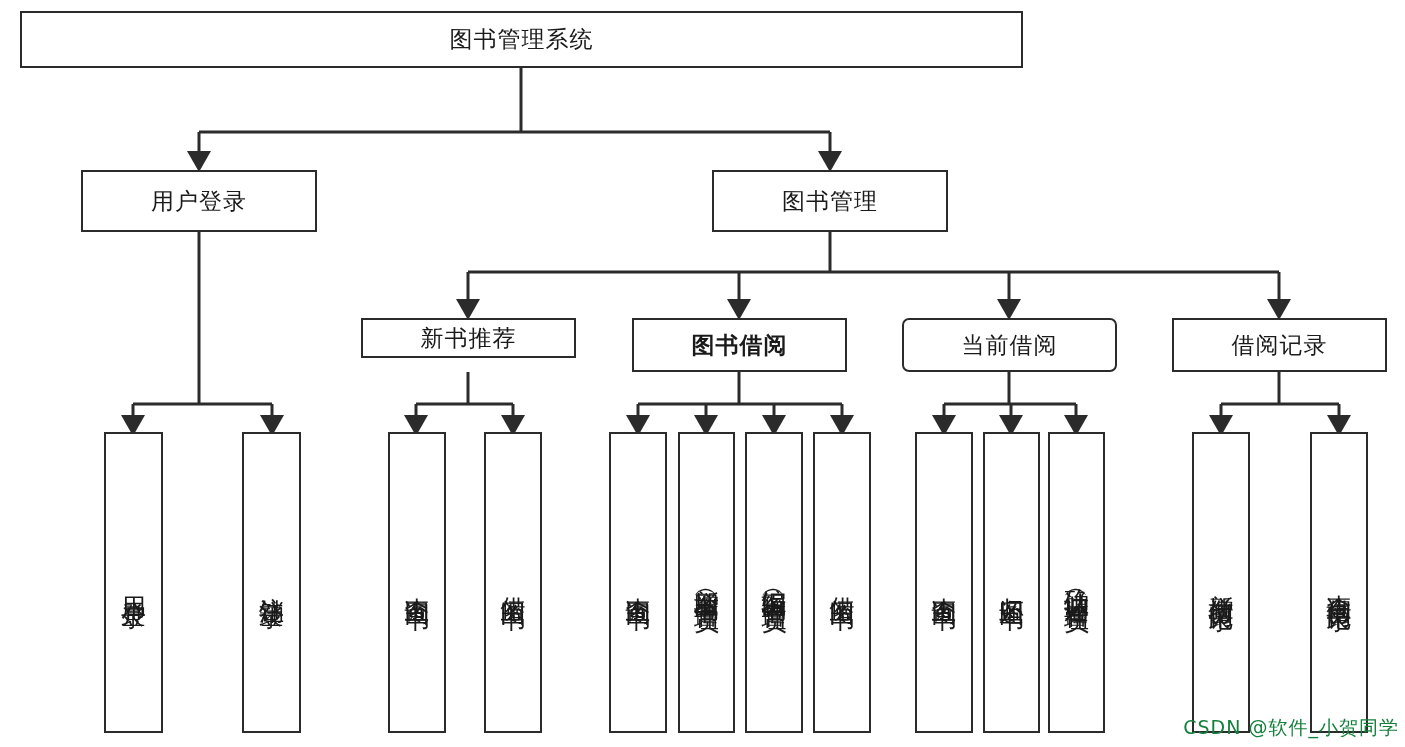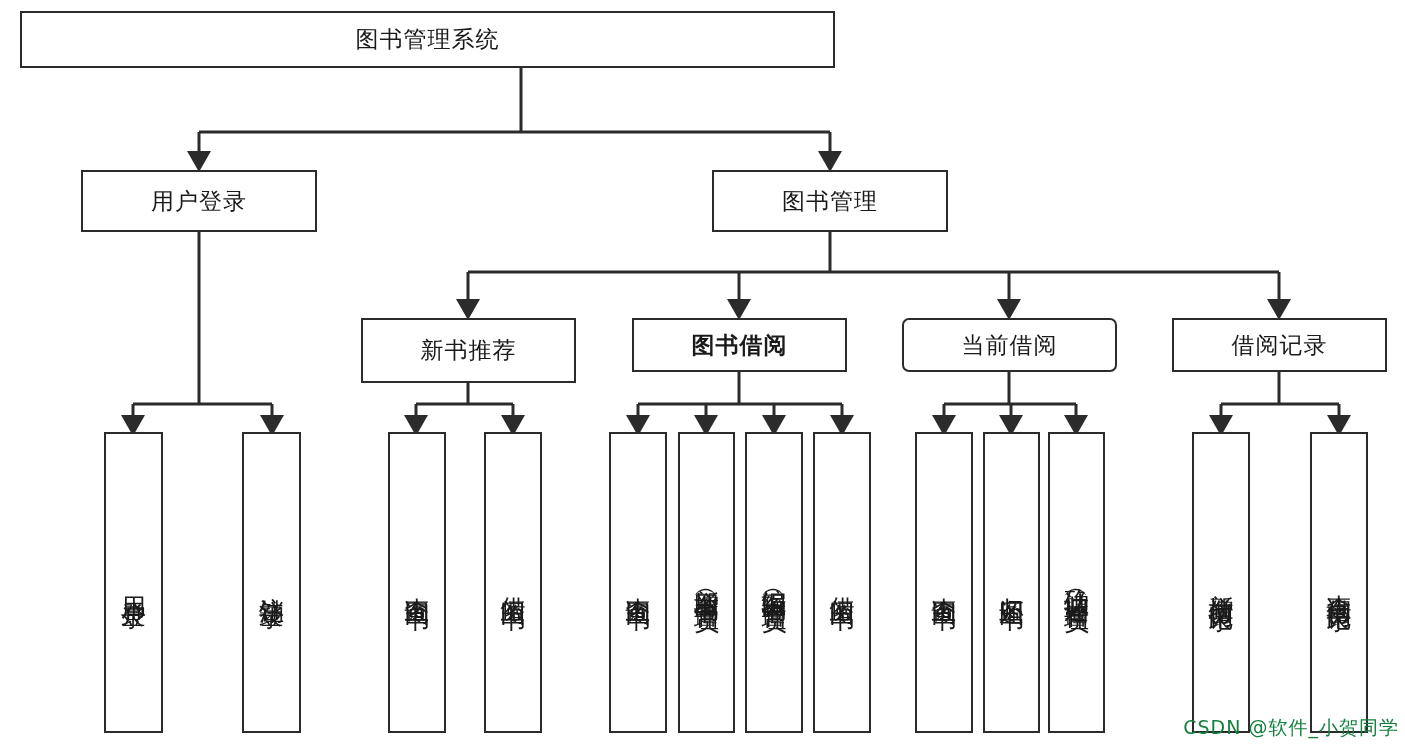"图书管理系统" div.node { width: 815px -> 1003px }
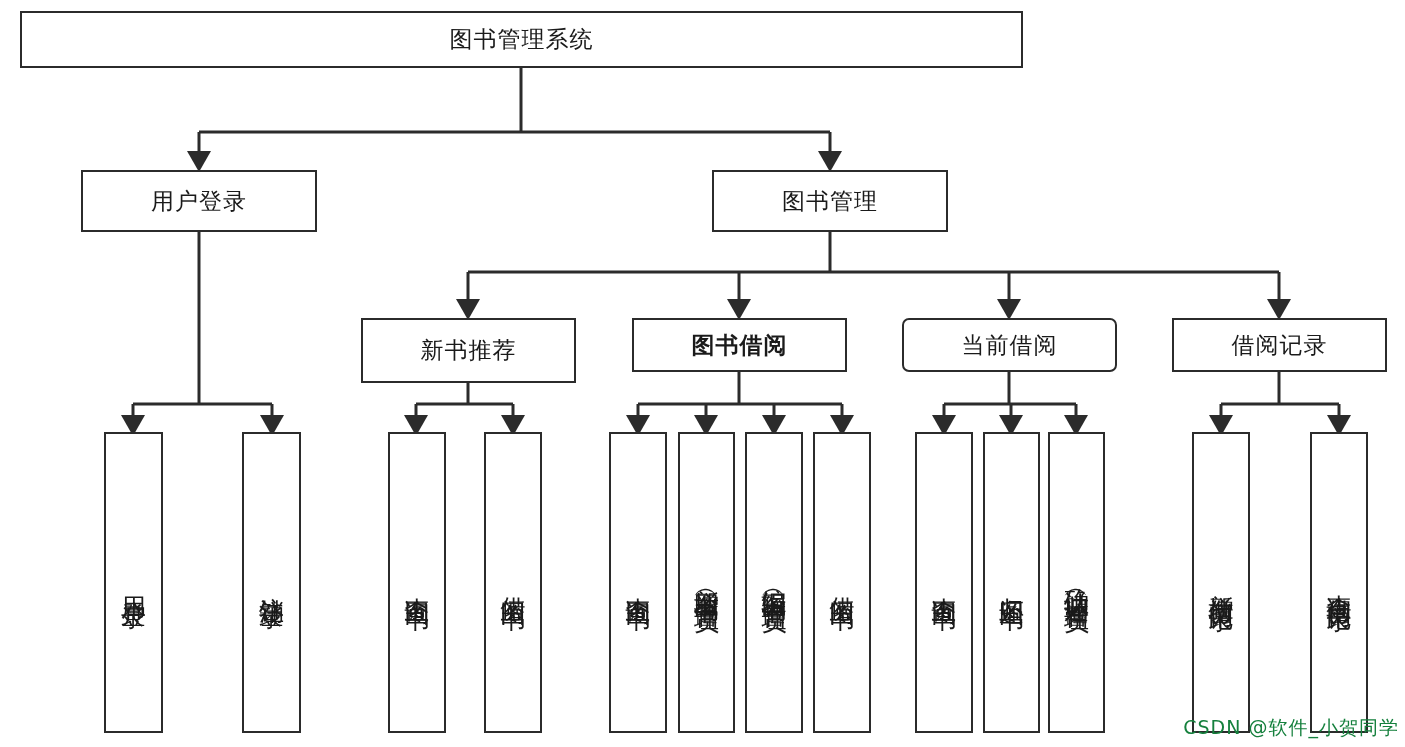"新书推荐" div.node { height: 65px -> 40px }
